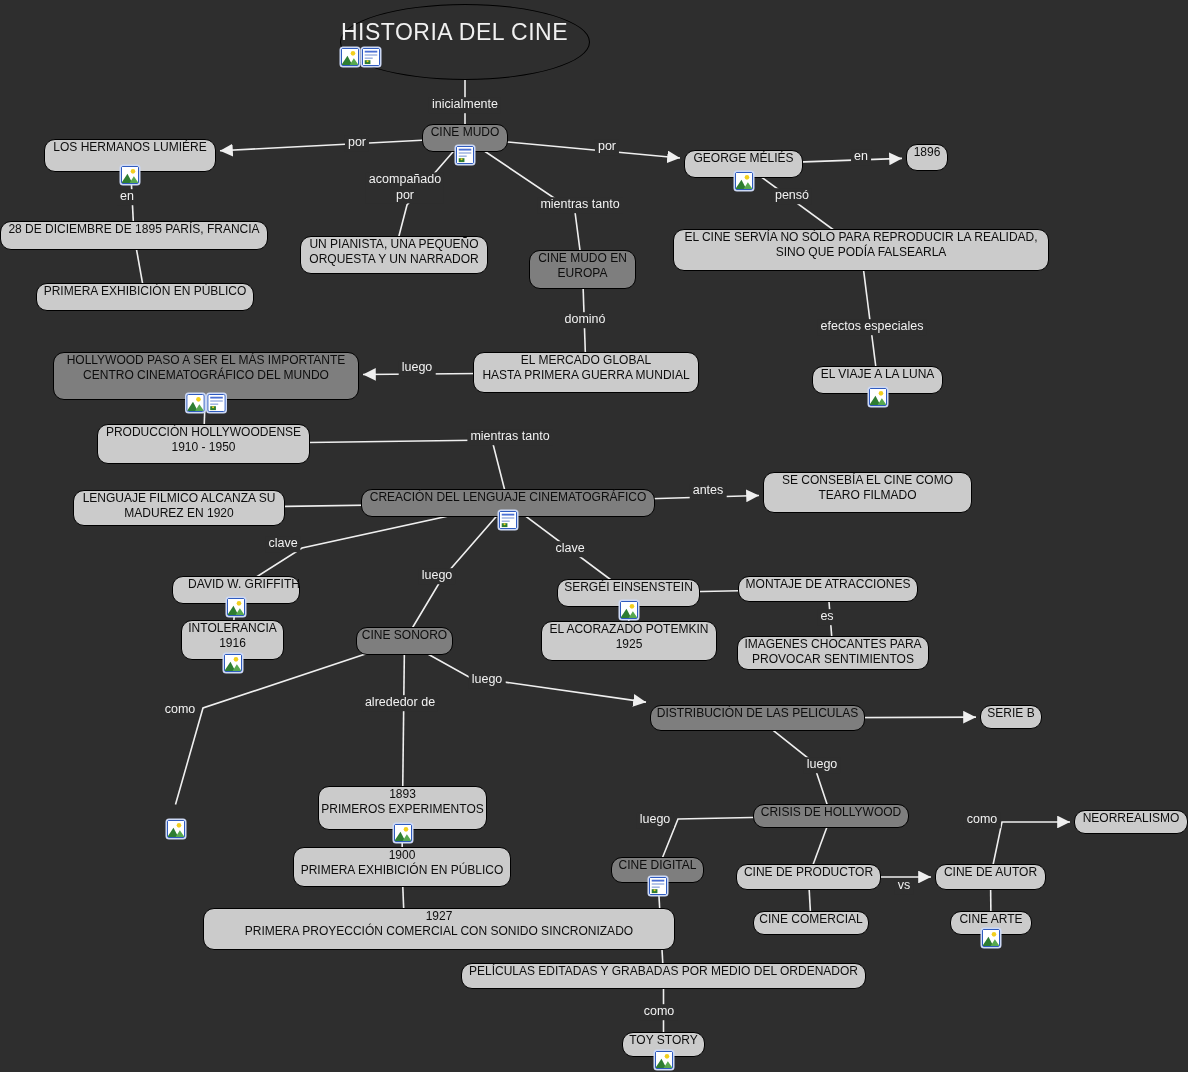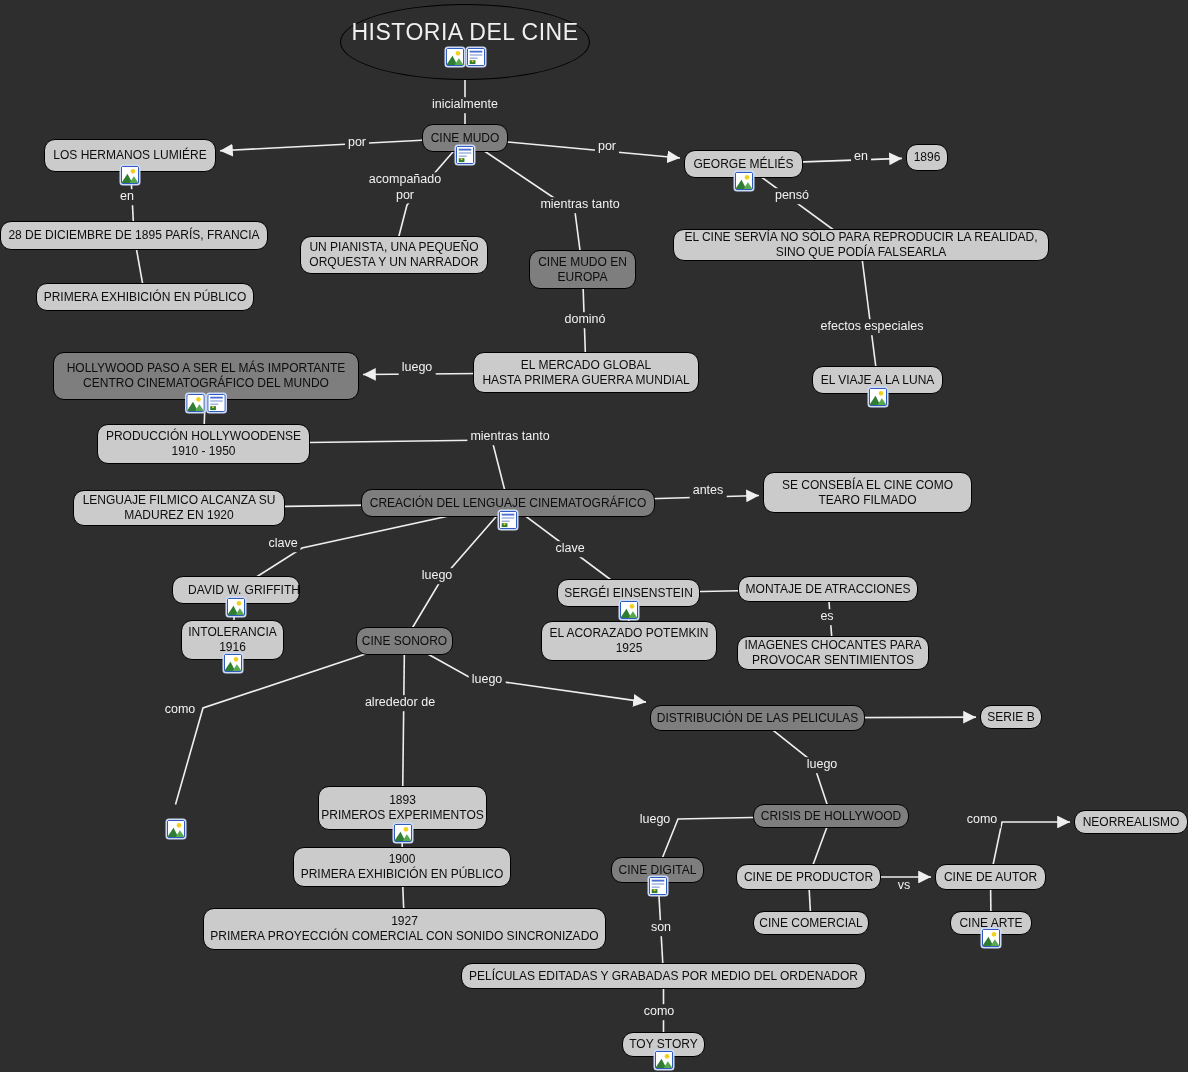"HISTORIA DEL CINE" .node { align-items: center -> flex-start }
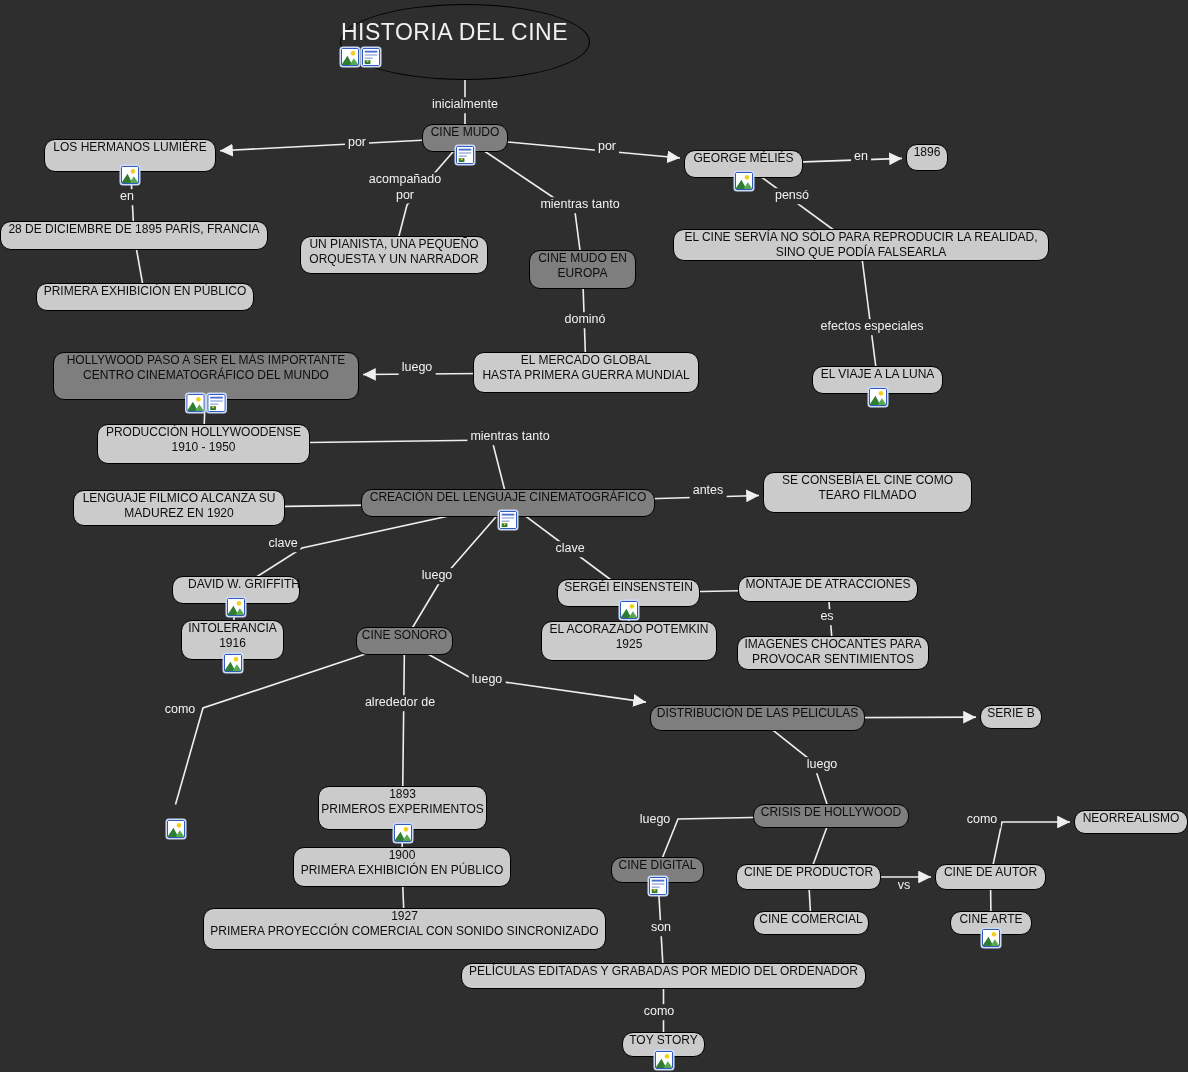"EL CINE SERVÍA NO SÓLO" div.node { height: 32px -> 42px }
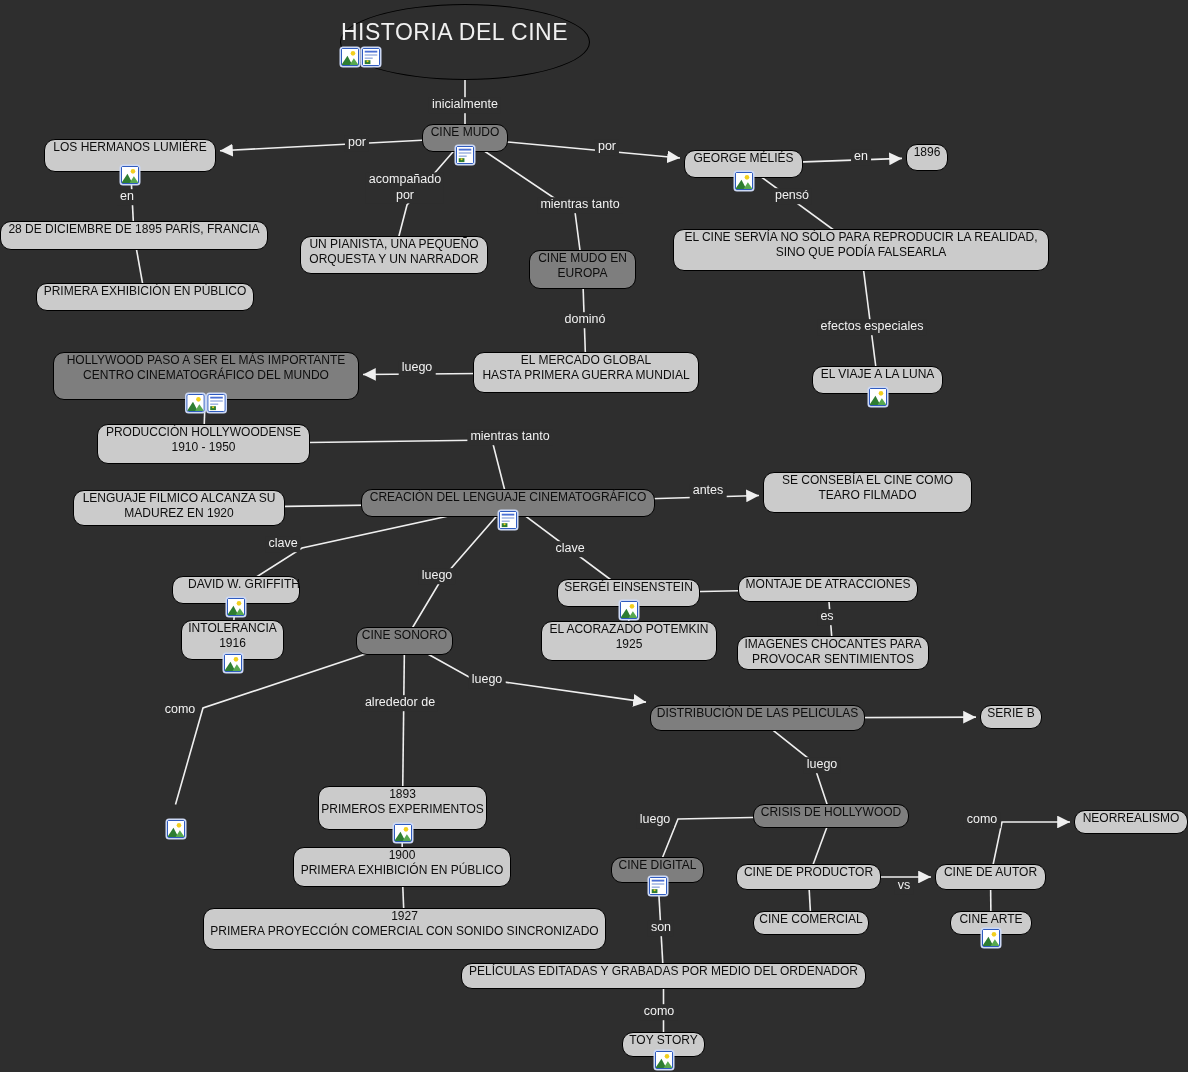"1927" div.node { width: 403px -> 472px }
